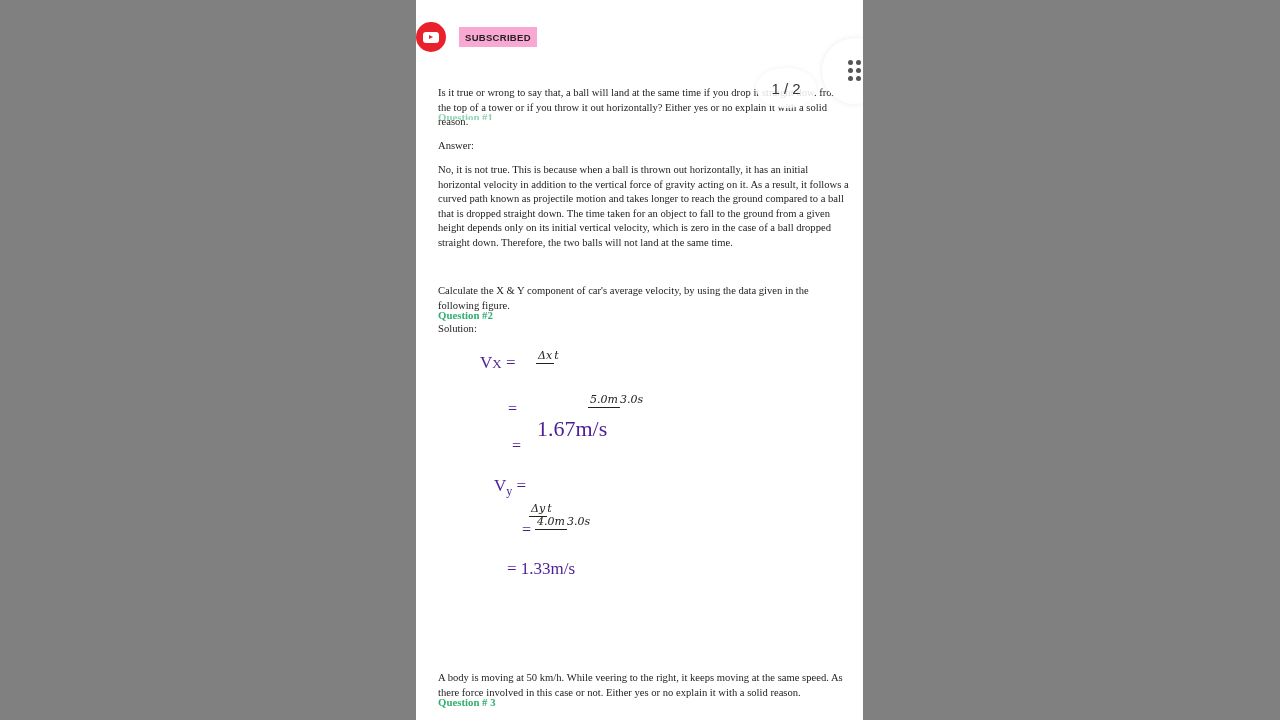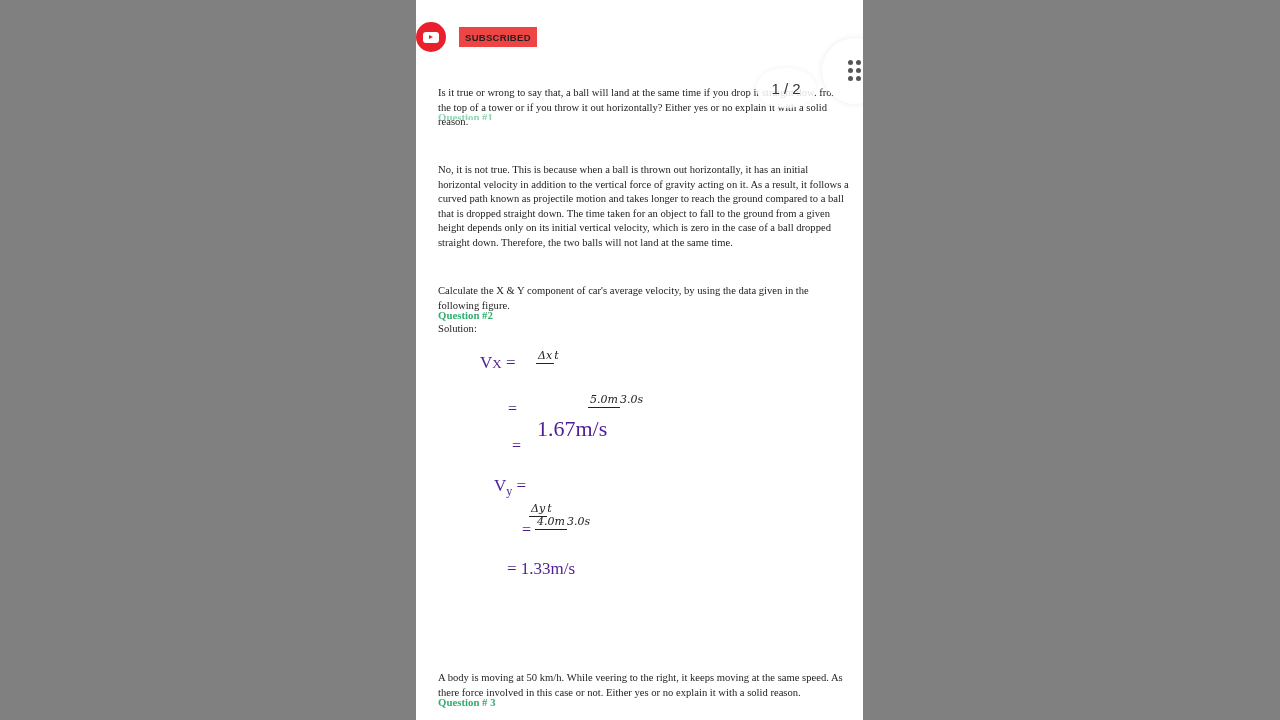"SUBSCRIBED" .sub-btn { background: #ef4444 -> #f9a8d4 }
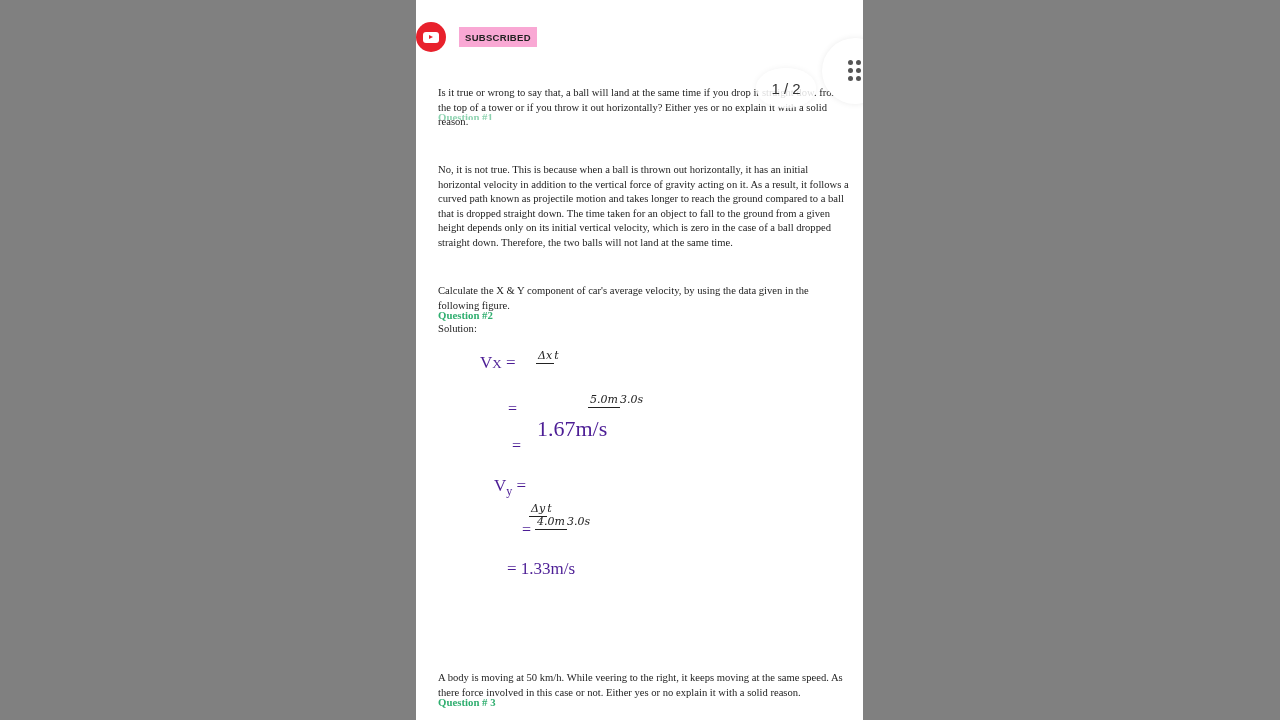"Answer:" div.txt { html: none -> <div>Answer:</div> }
